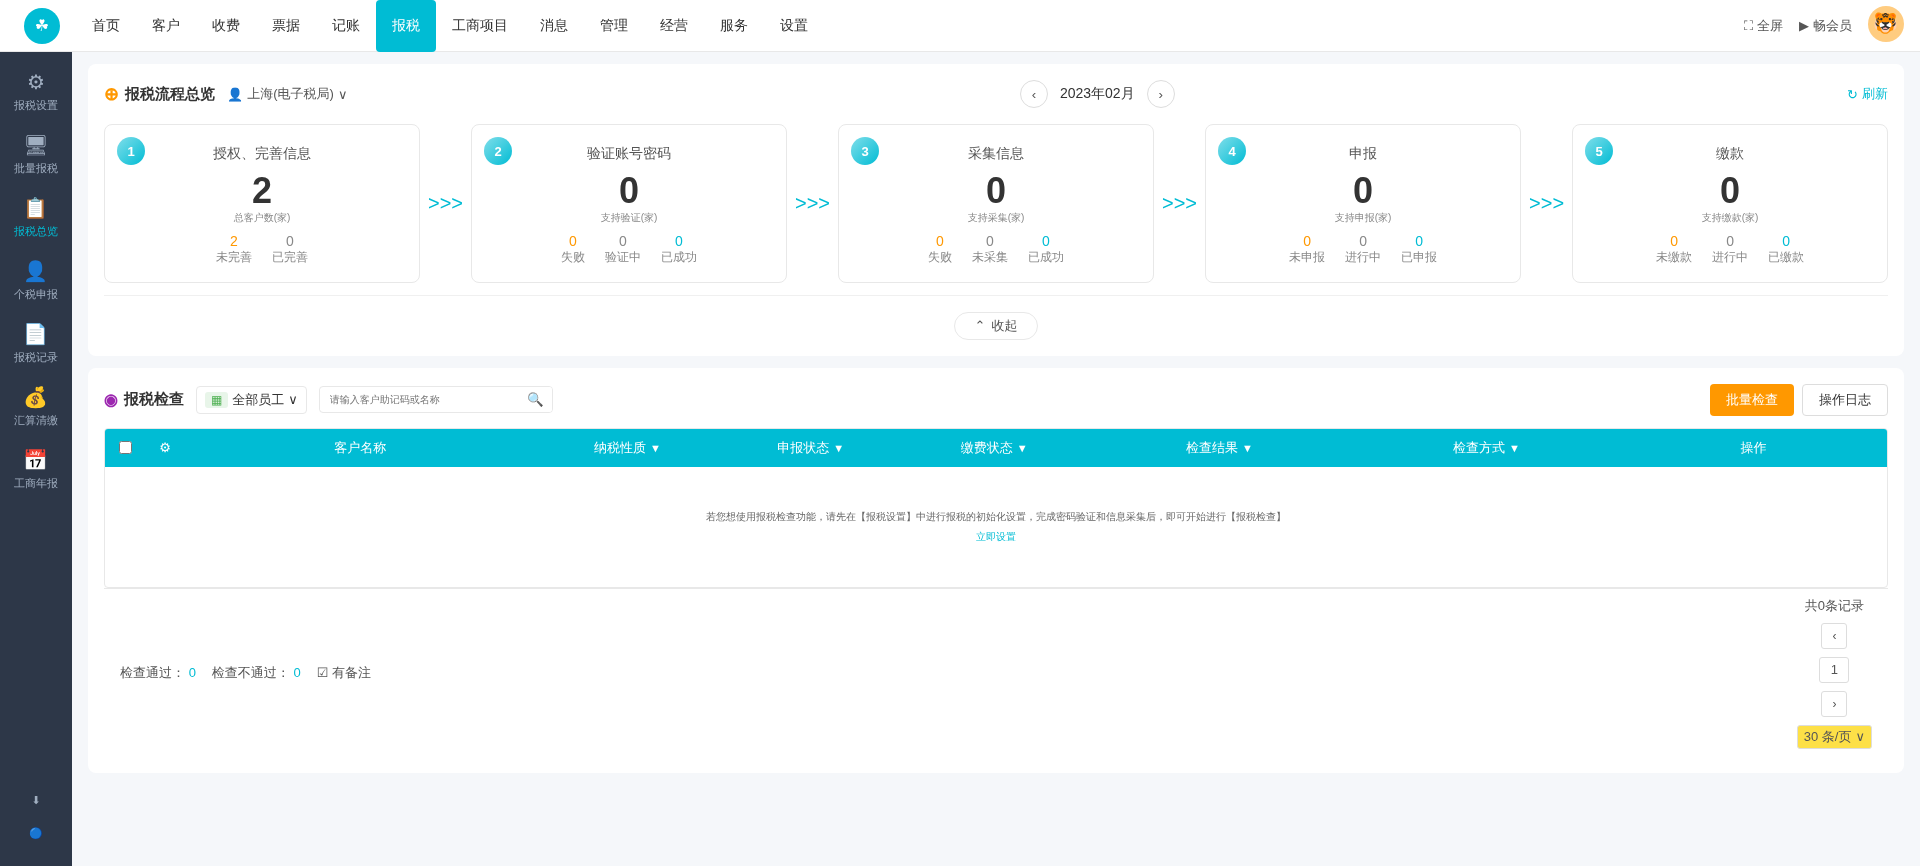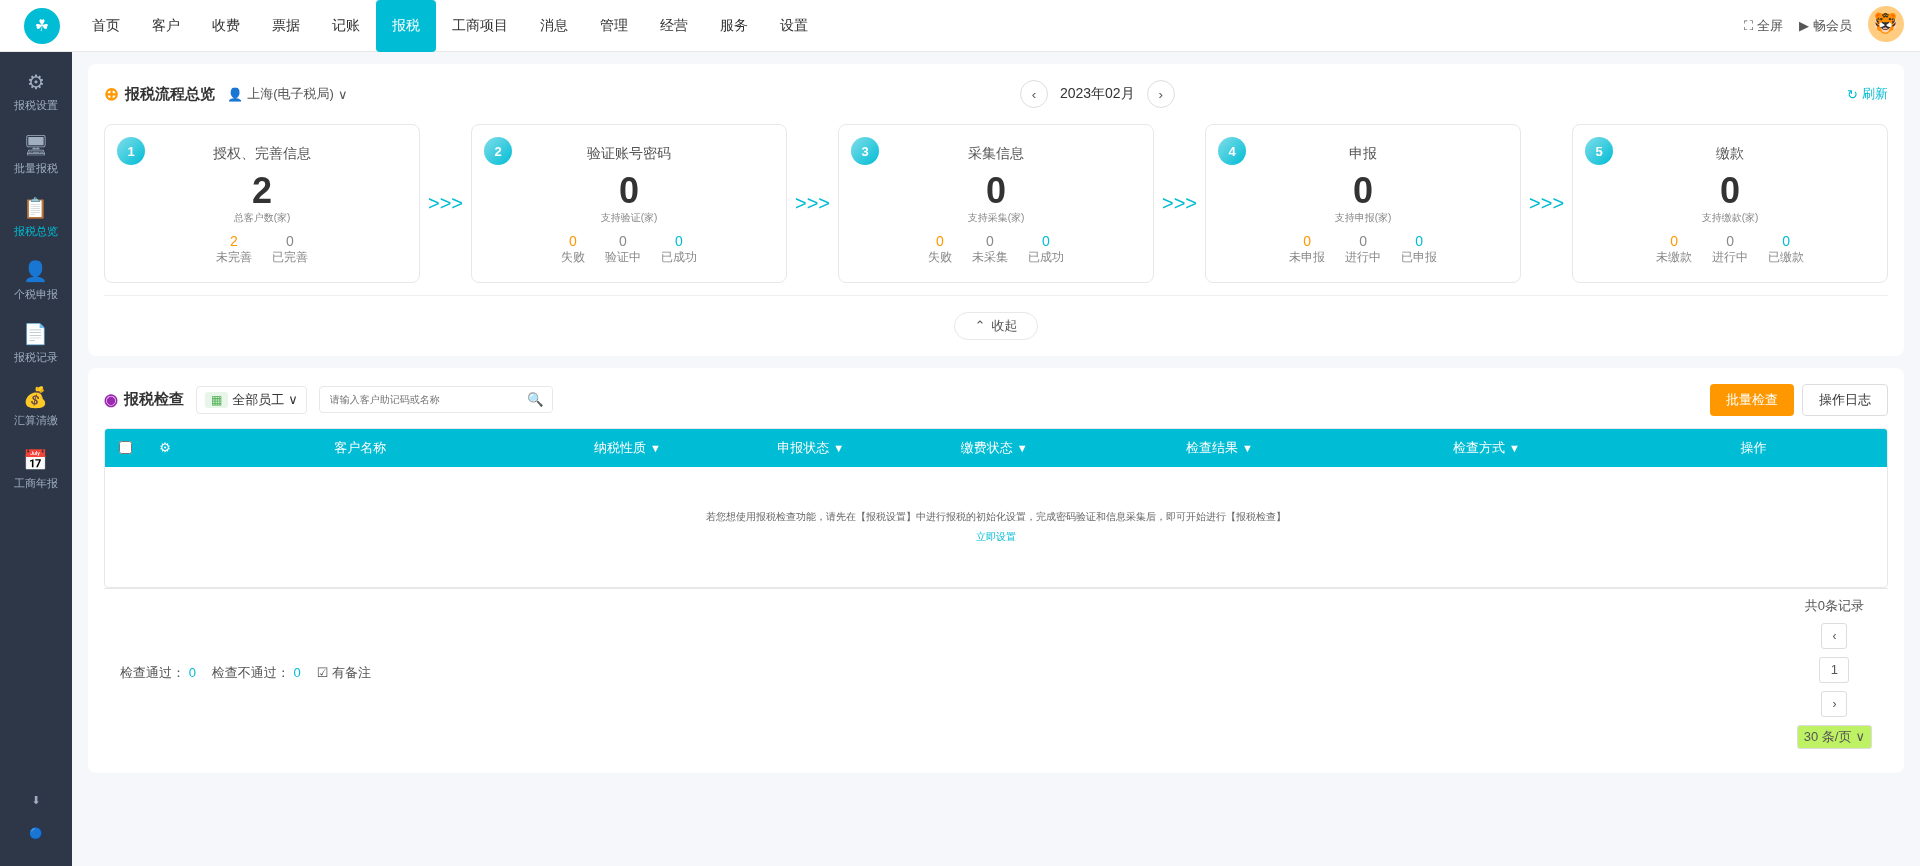"30 条/页" .page-size { background: #bef264 -> #fde047 }
